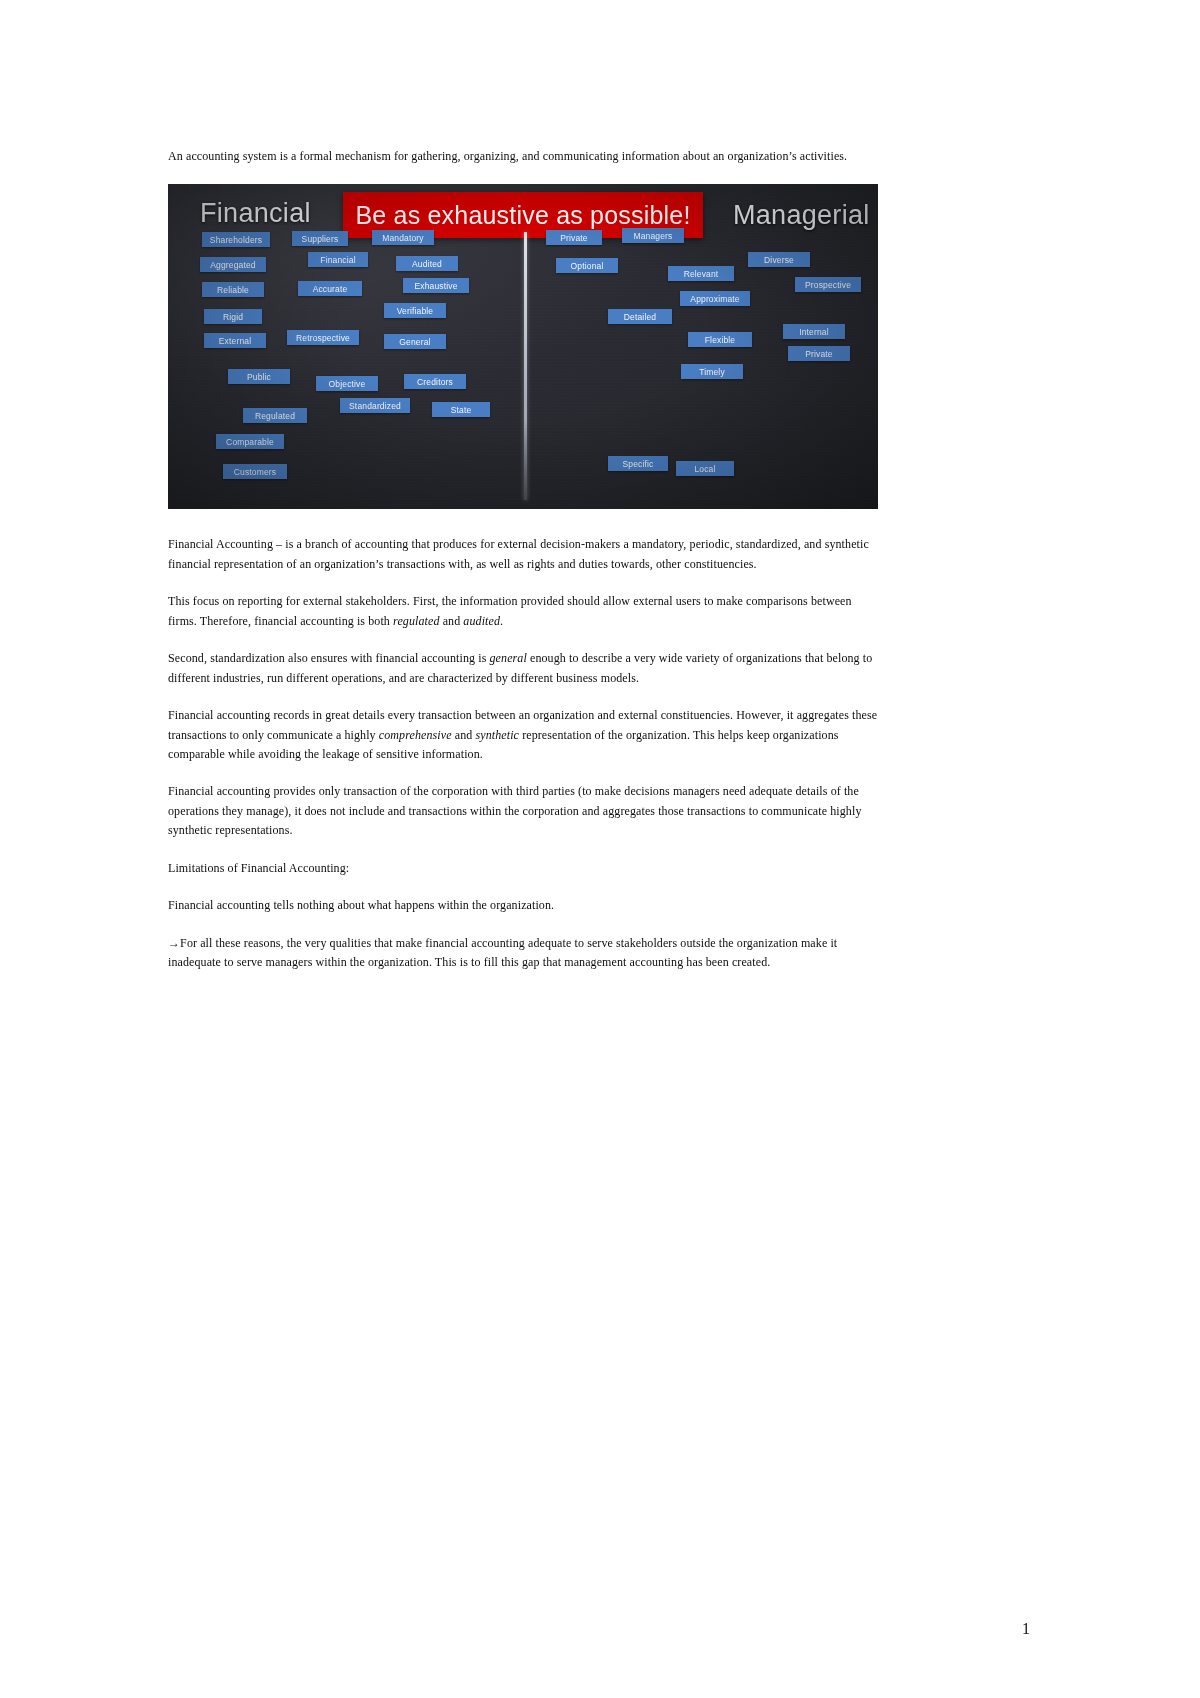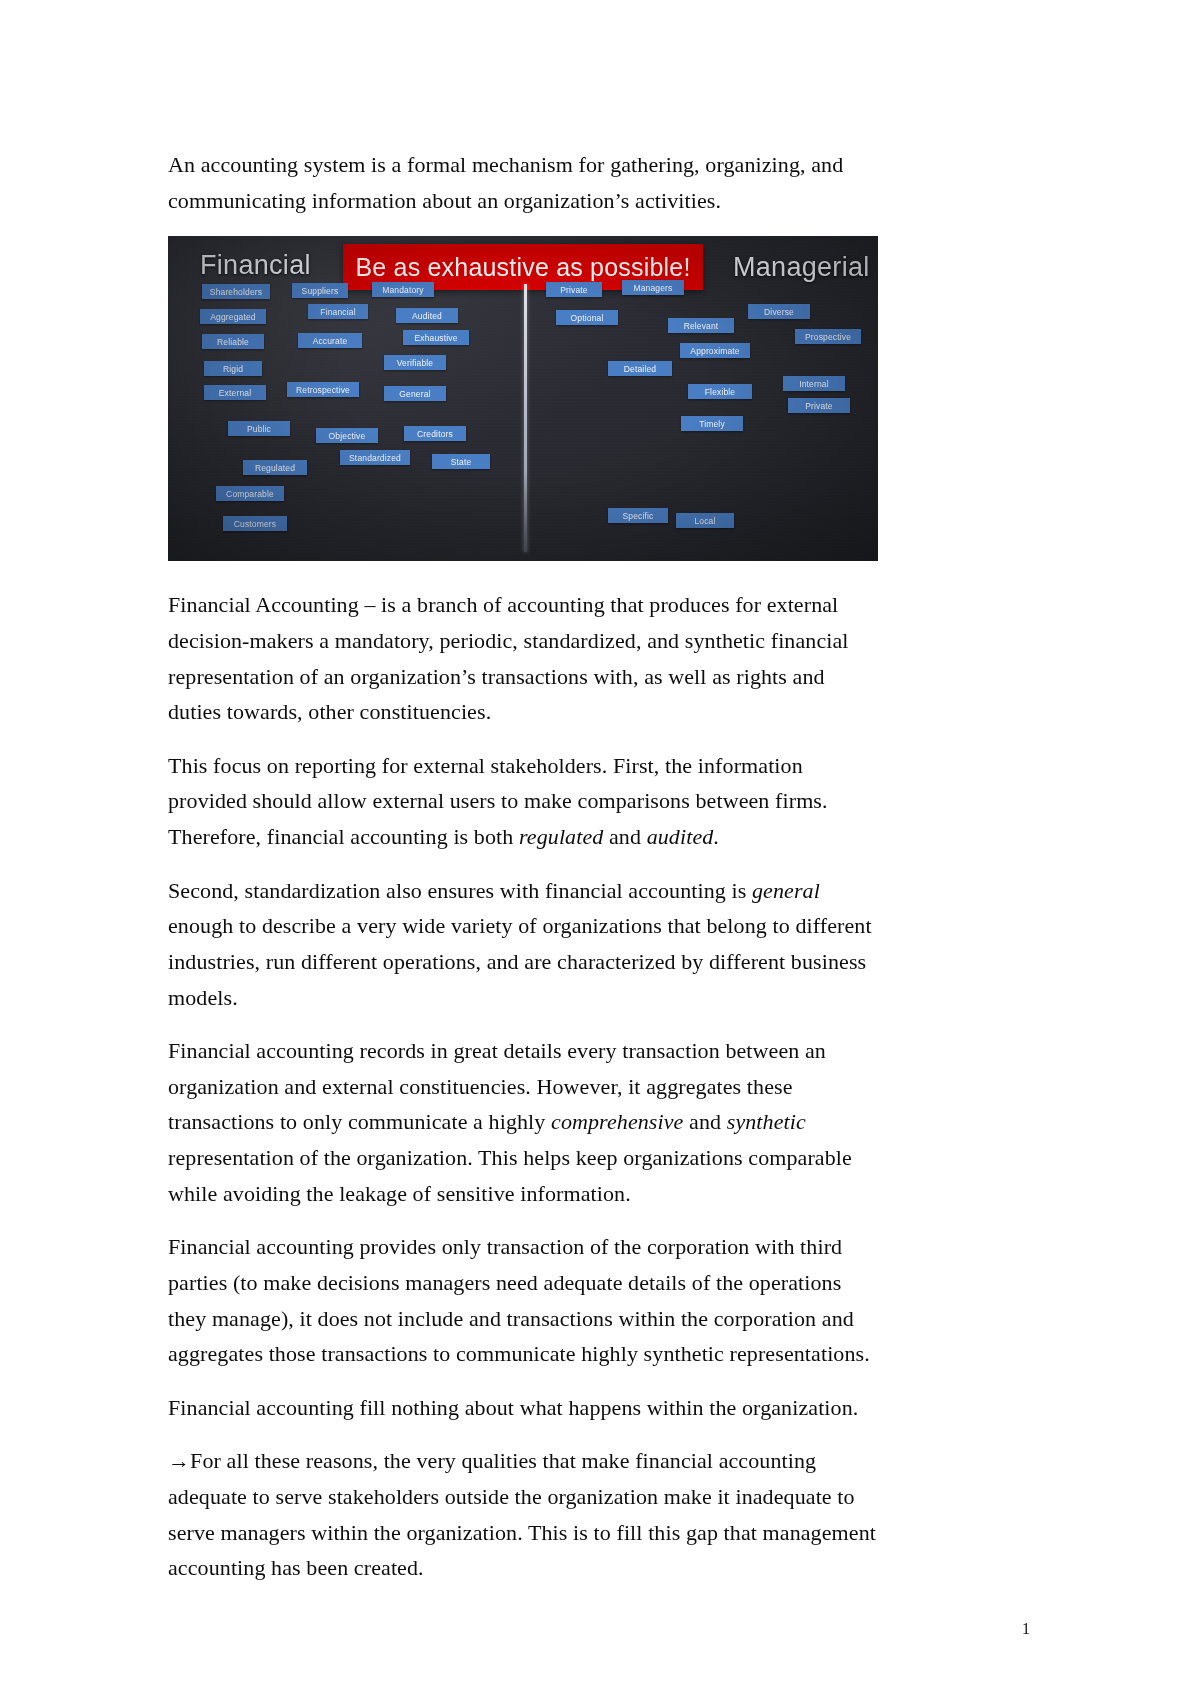"An accounting system is a" .para { font-size: 22px -> 12px }
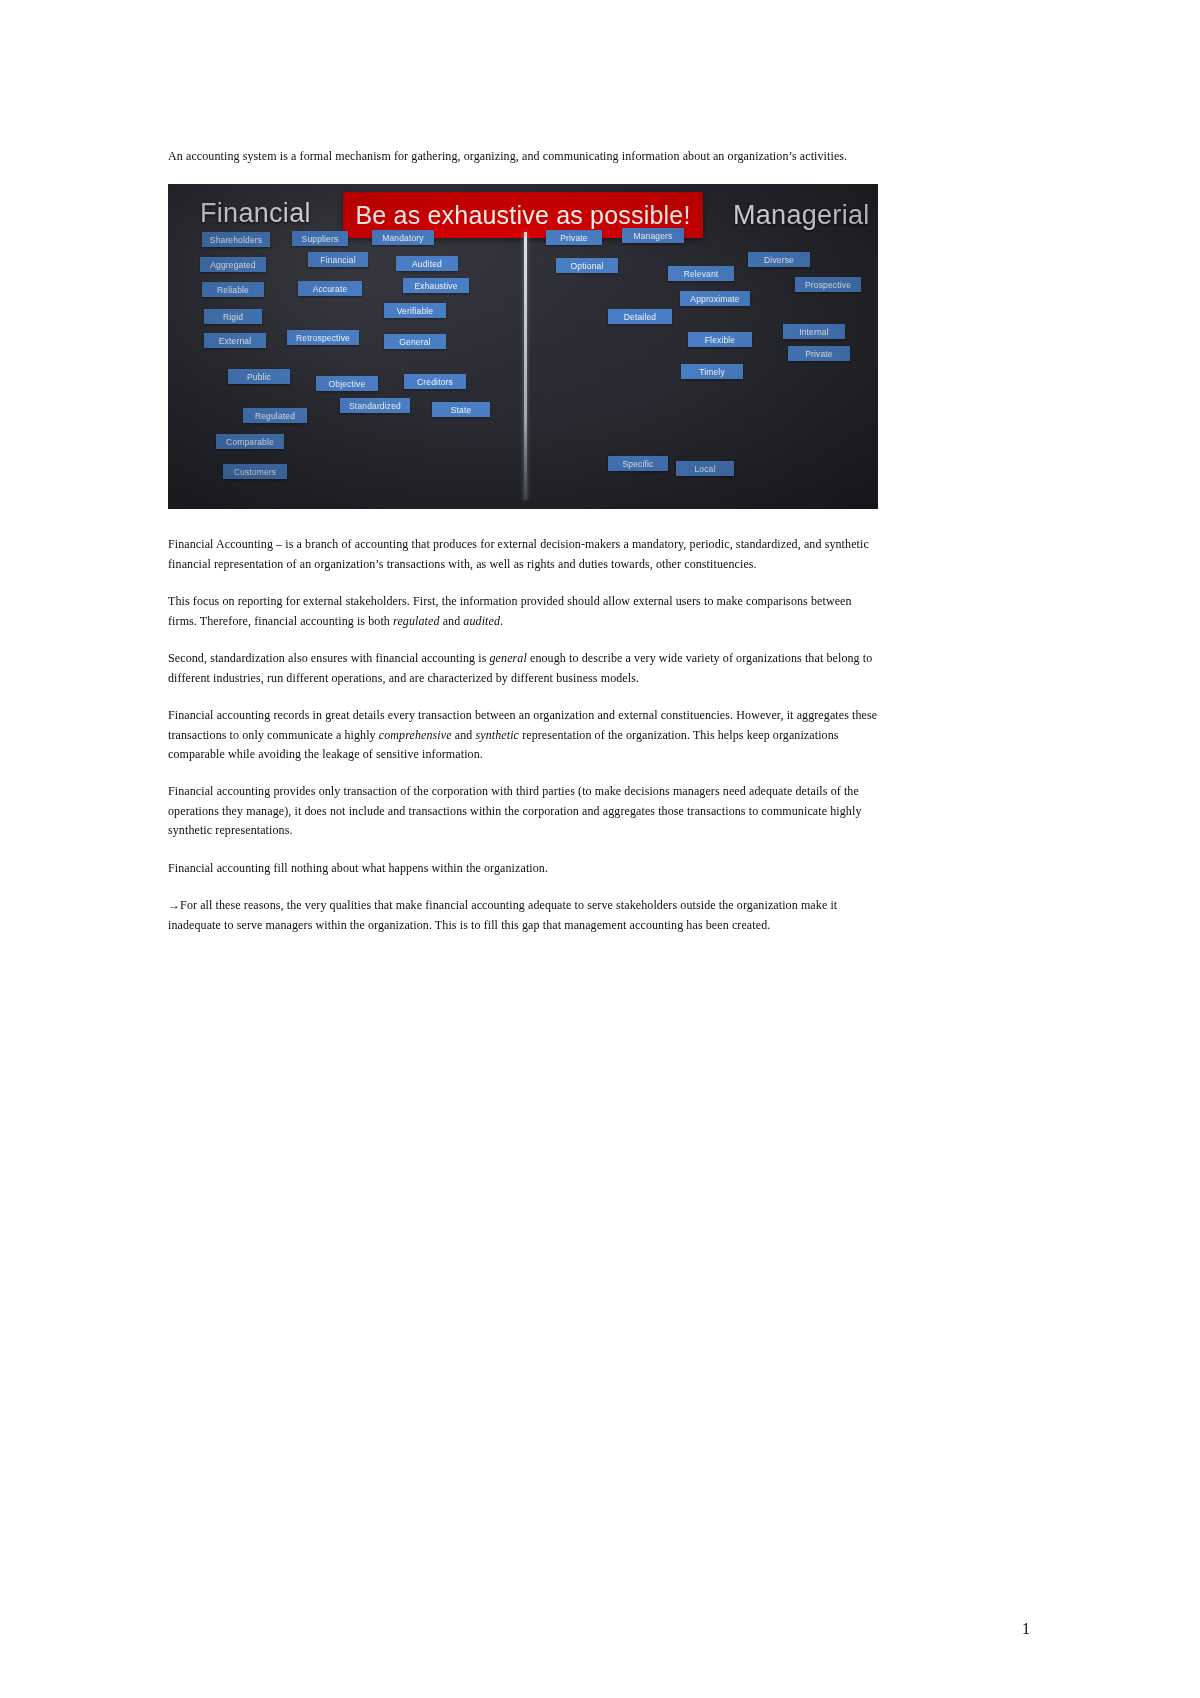"Limitations of Financial Accounting:" p.para { html: none -> <p>Limitations of Financial Accounting:</p> }
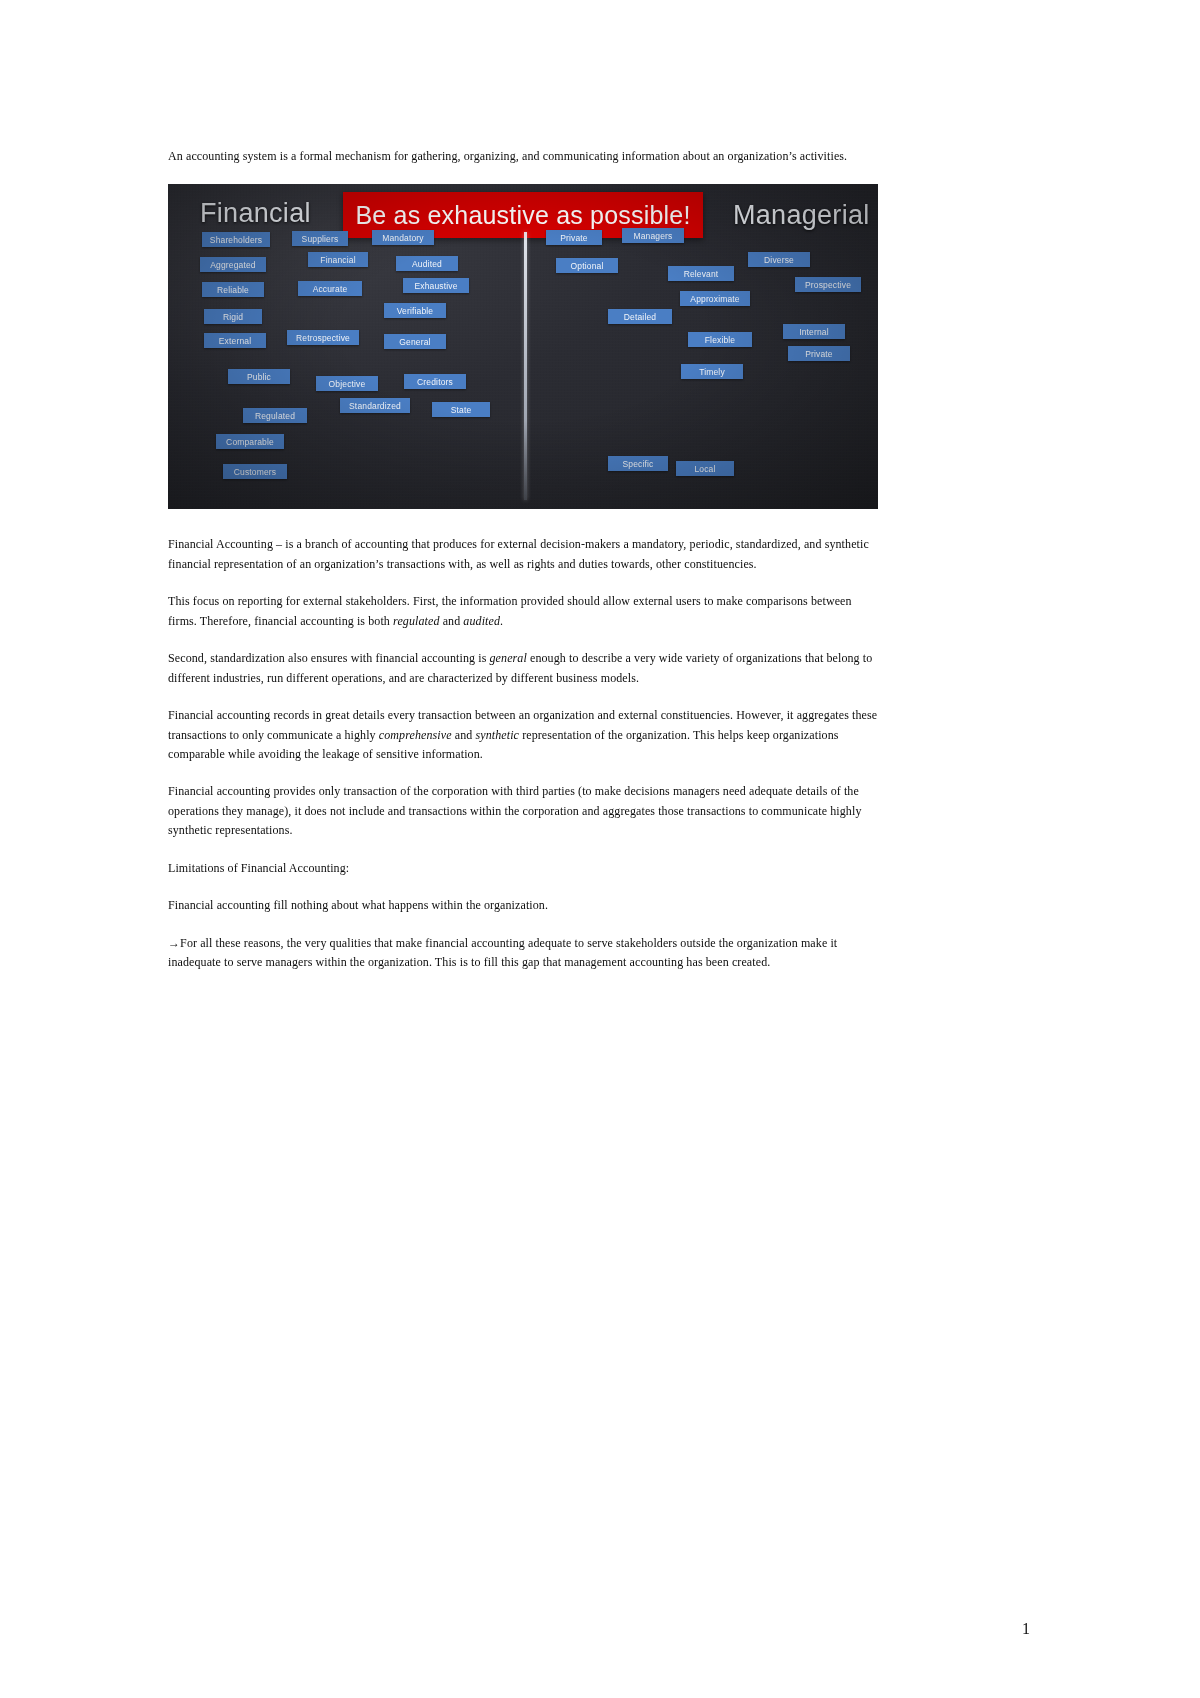"Financial accounting fill nothing about" p.para { text: fill -> tells }
